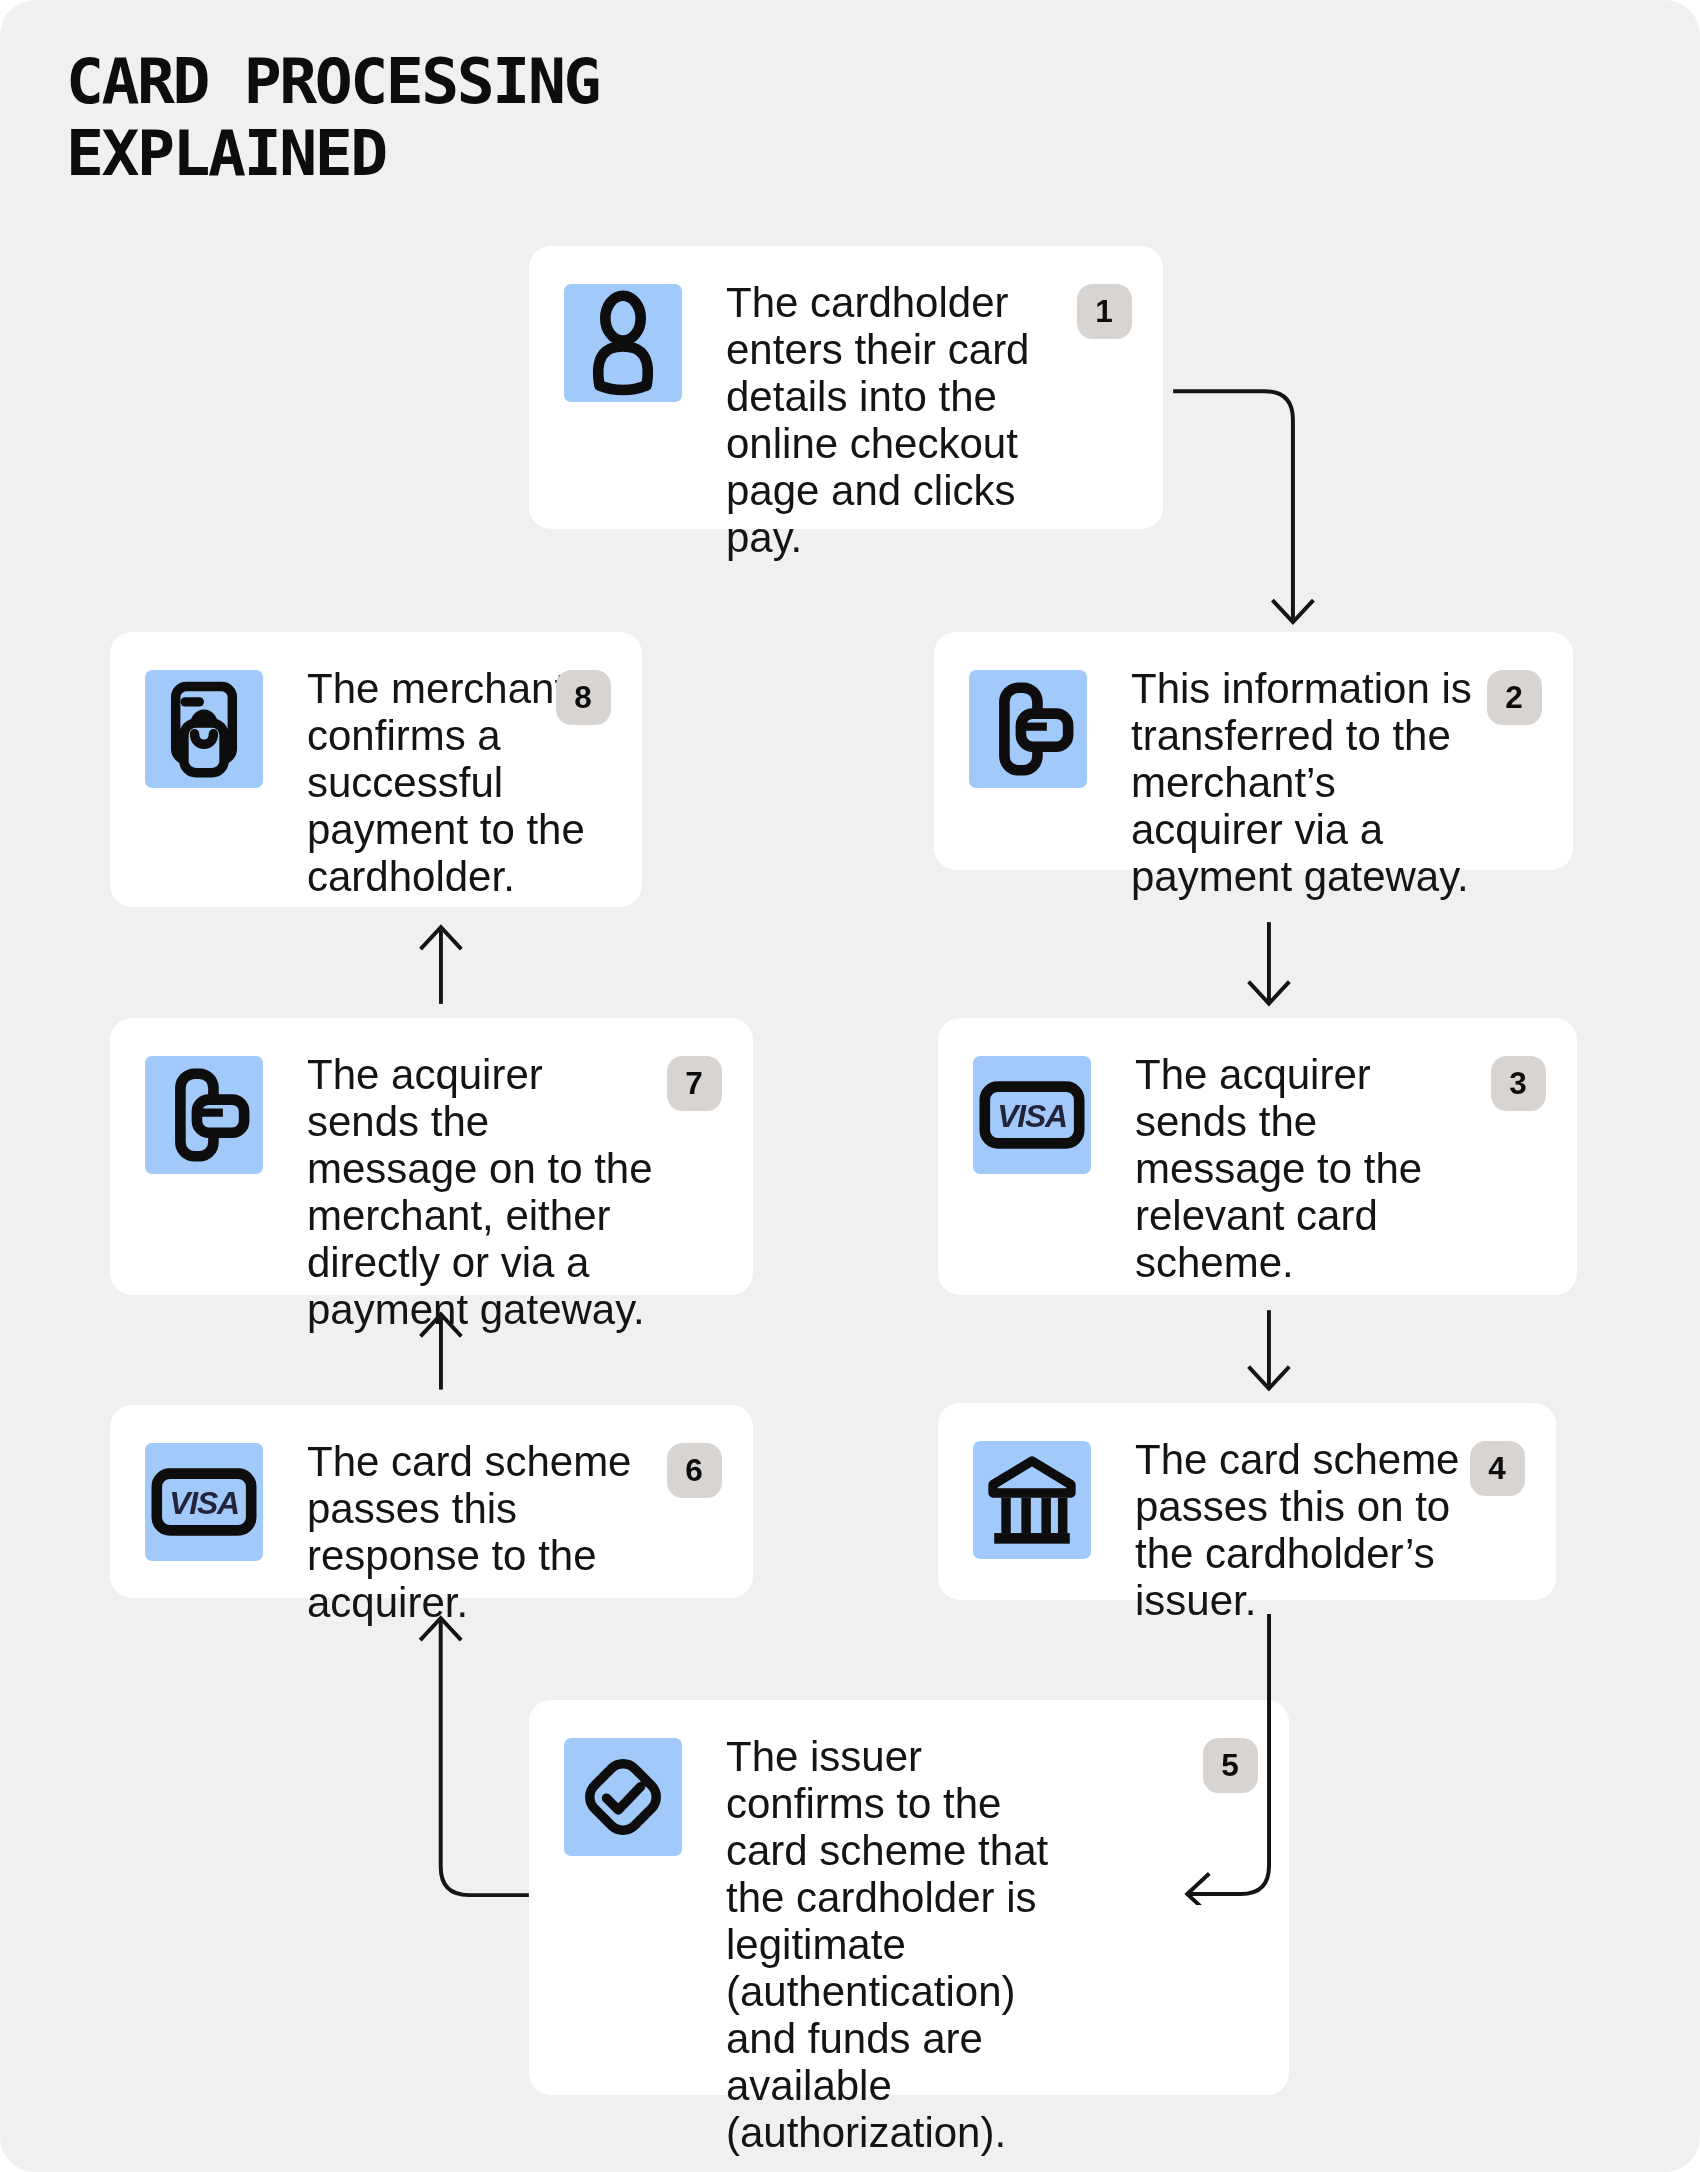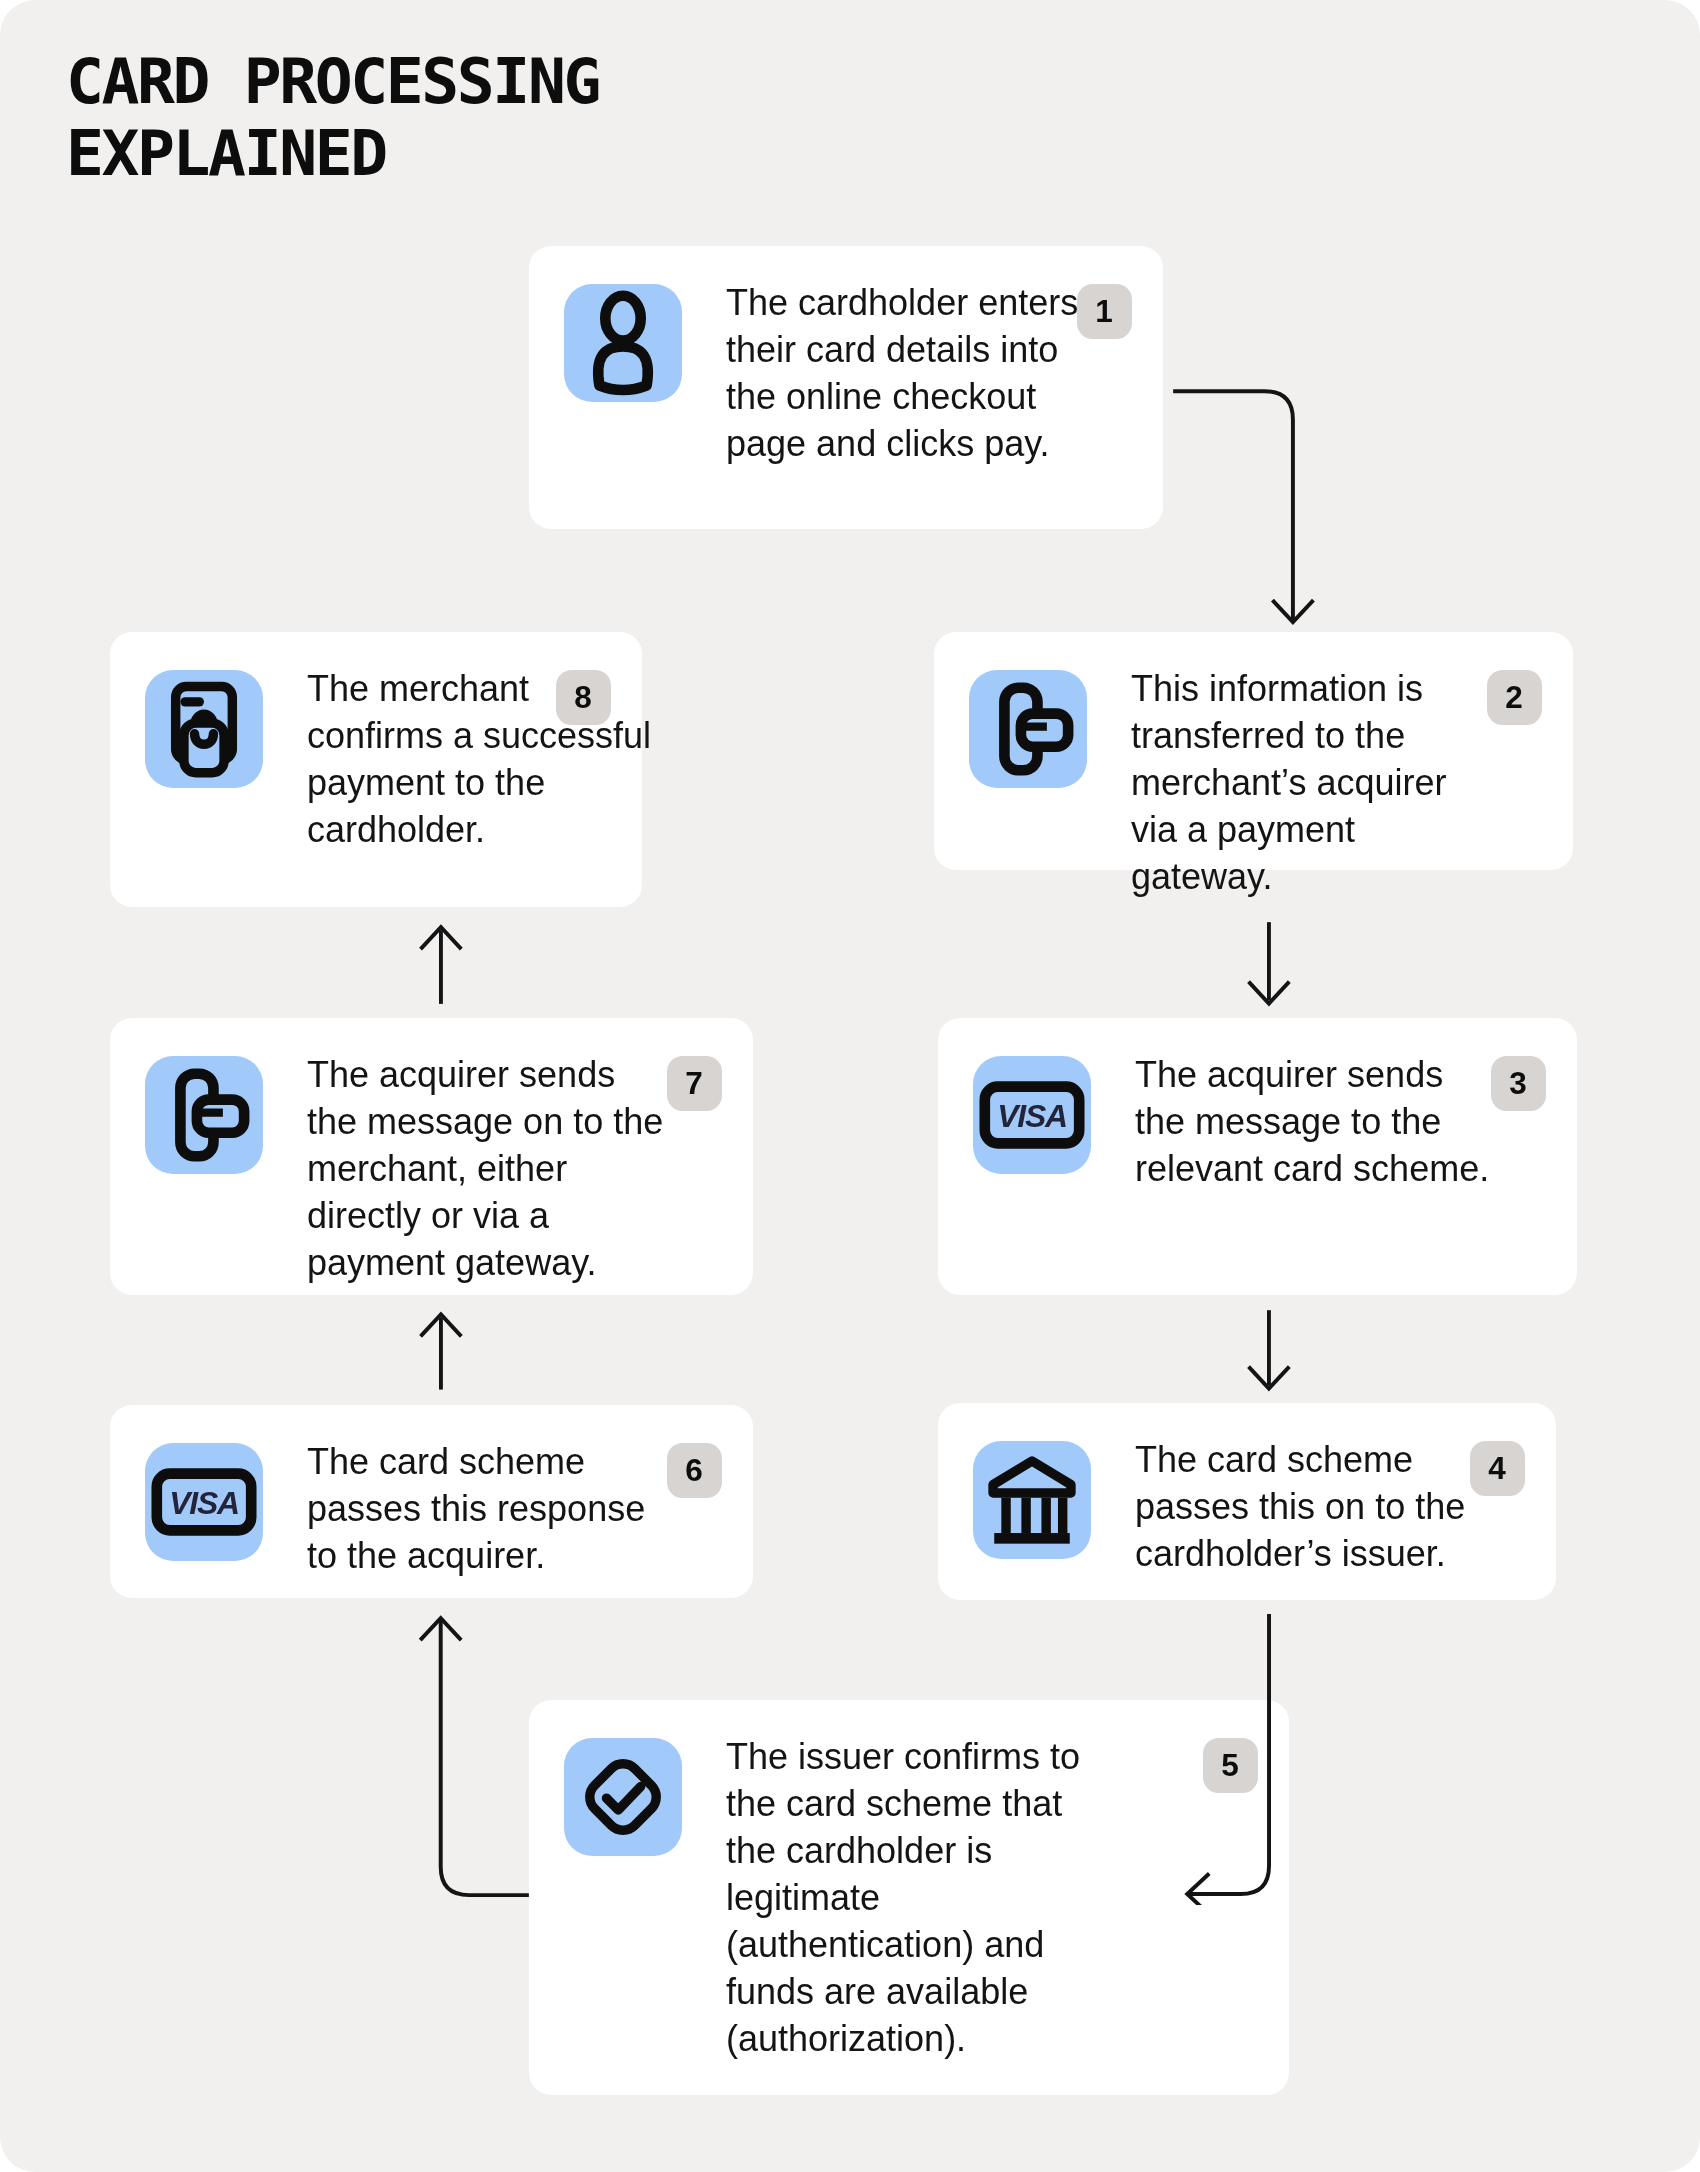"The cardholder enters their card" .step-text { font-size: 36px -> 42px }
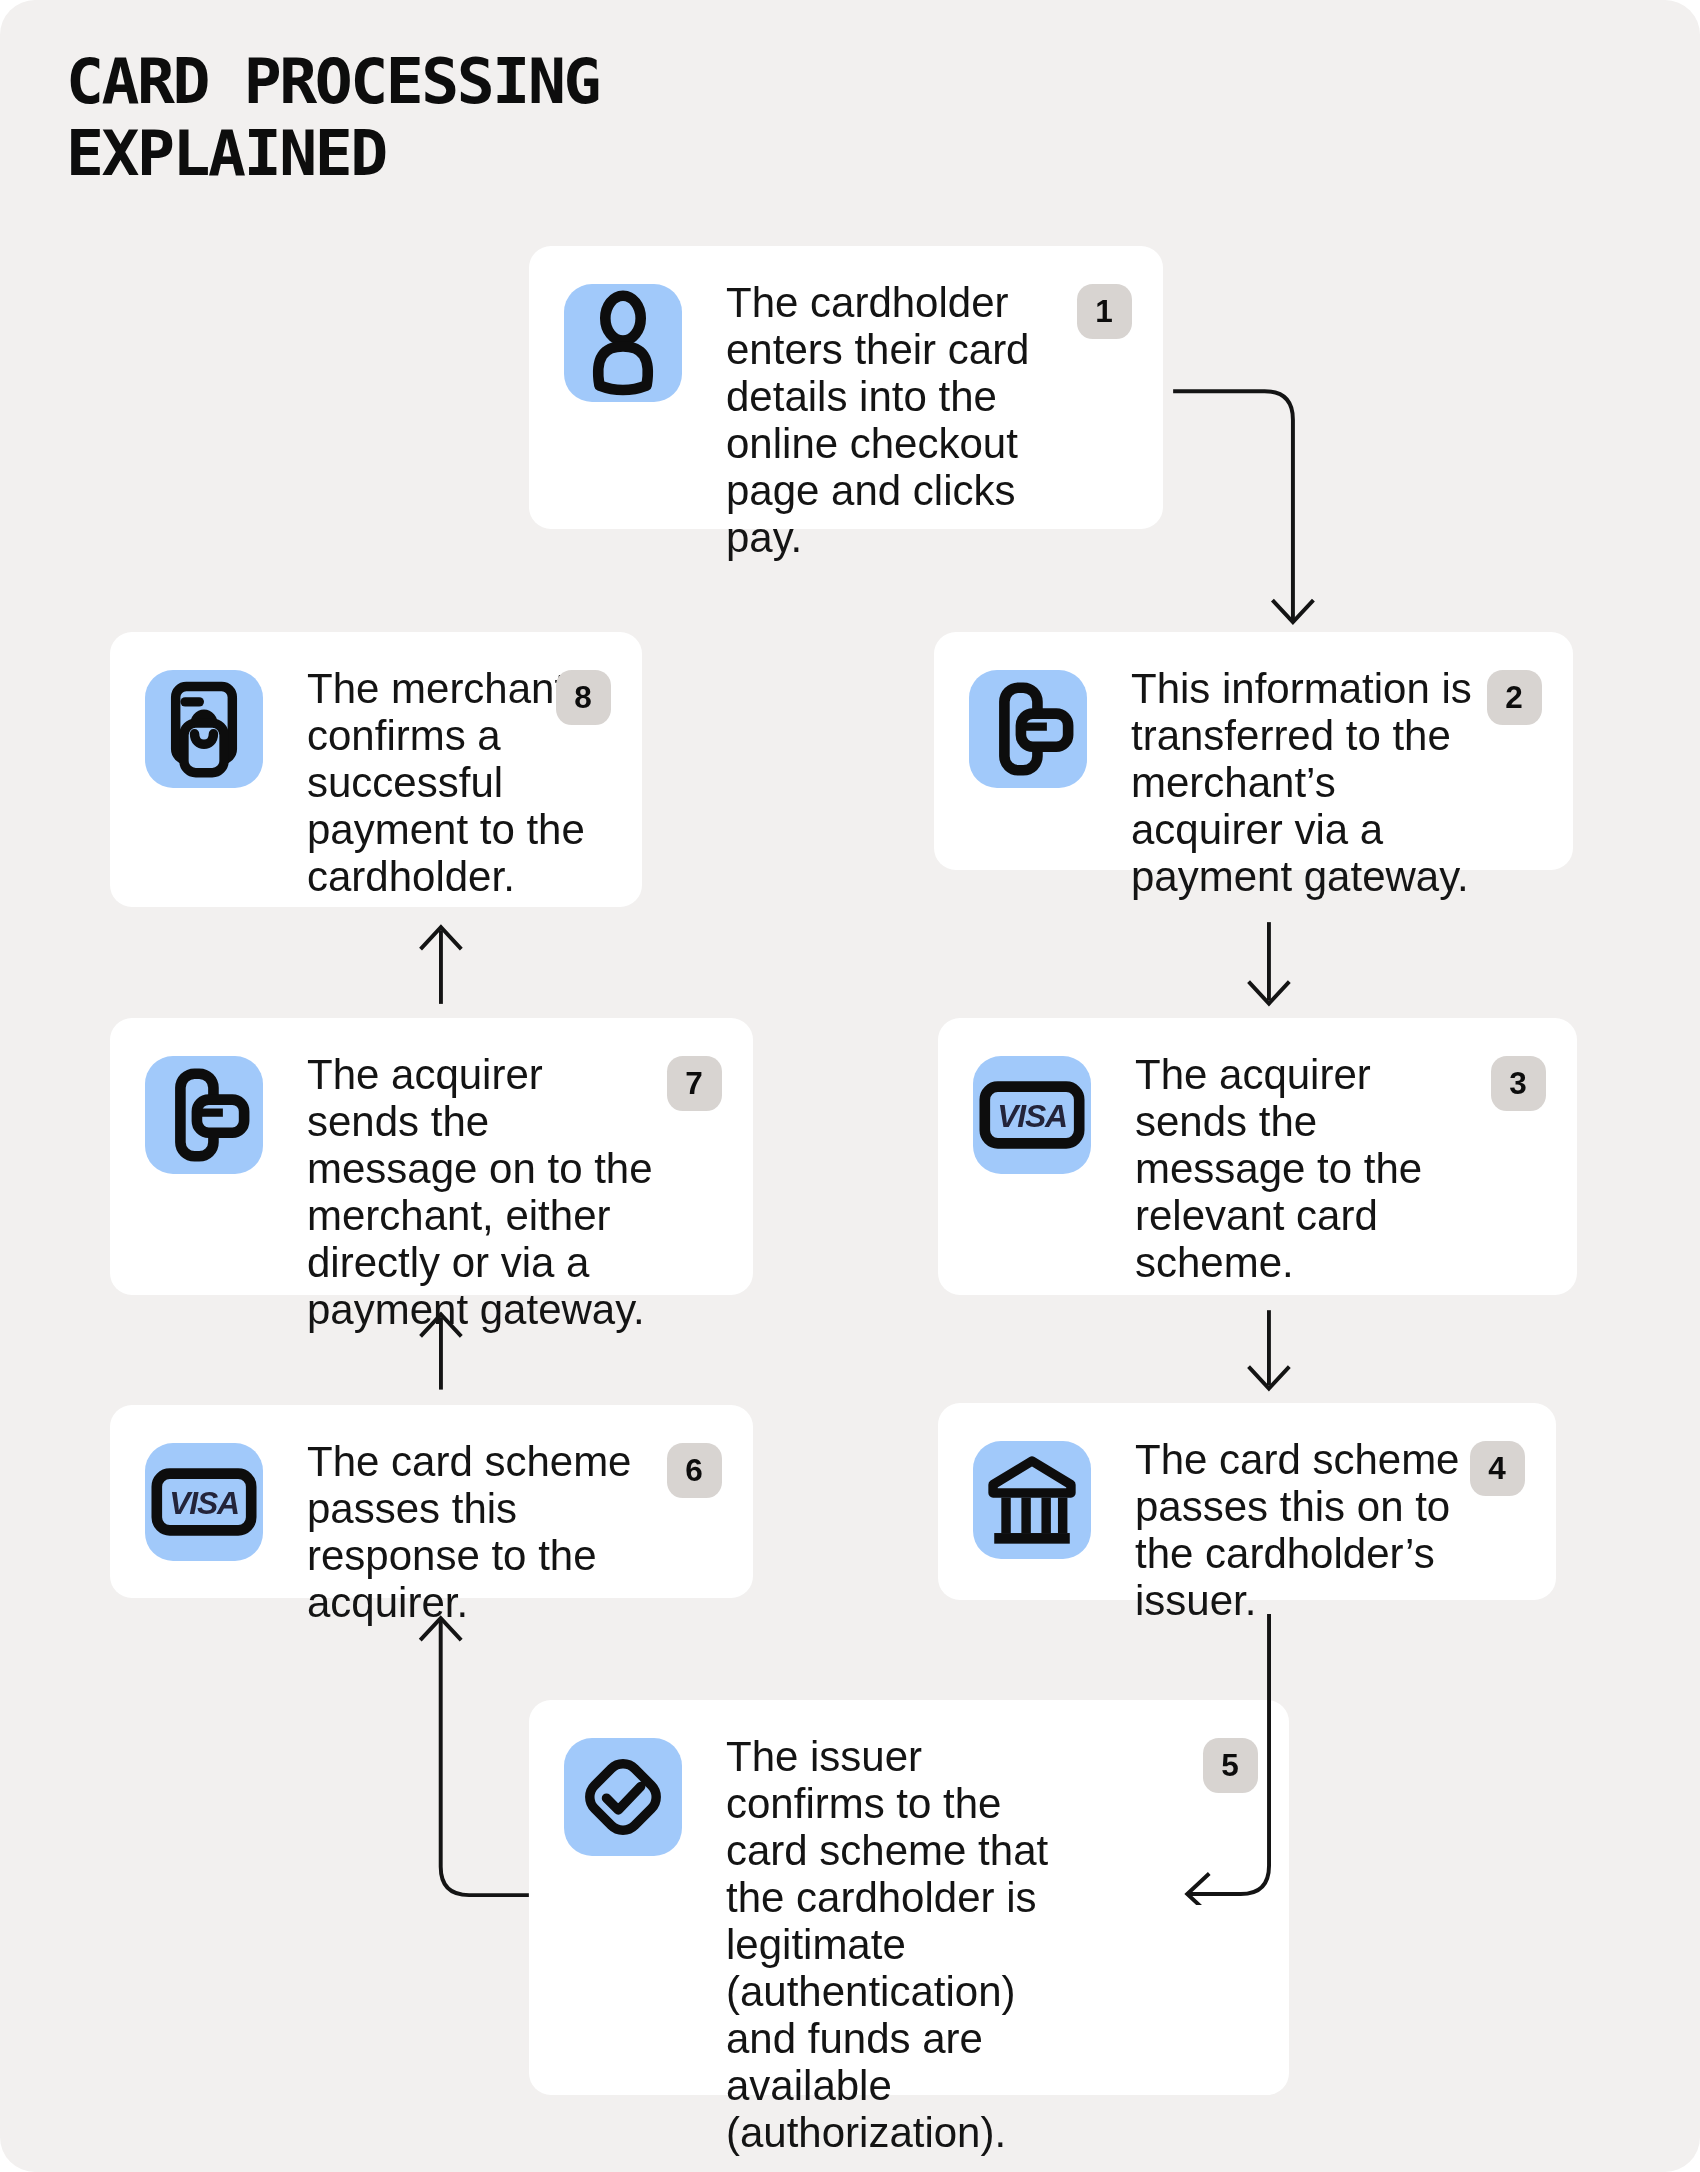"VISA" .tile { border-radius: 28px -> 7px }
